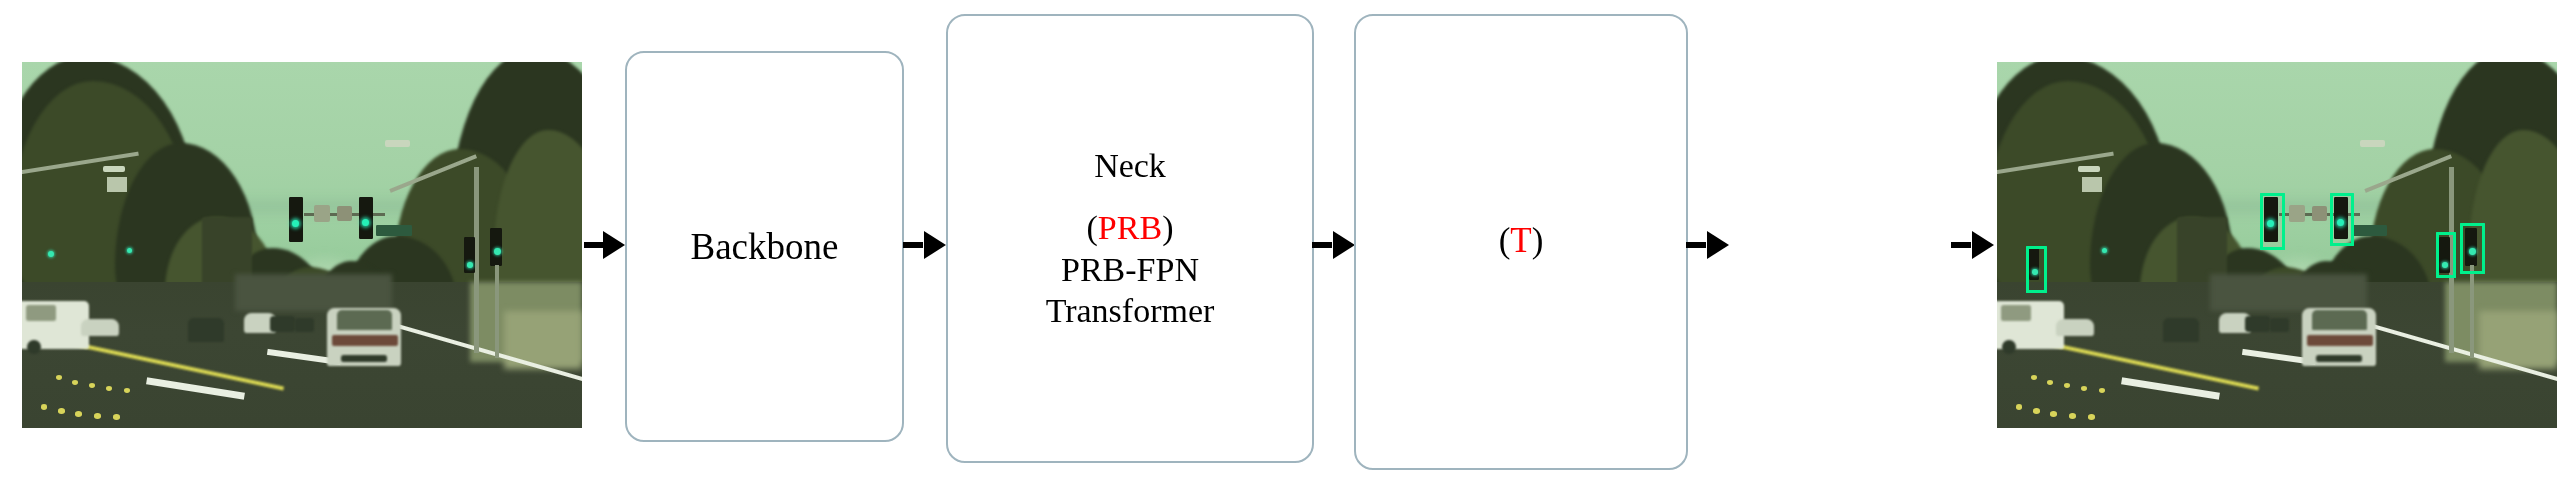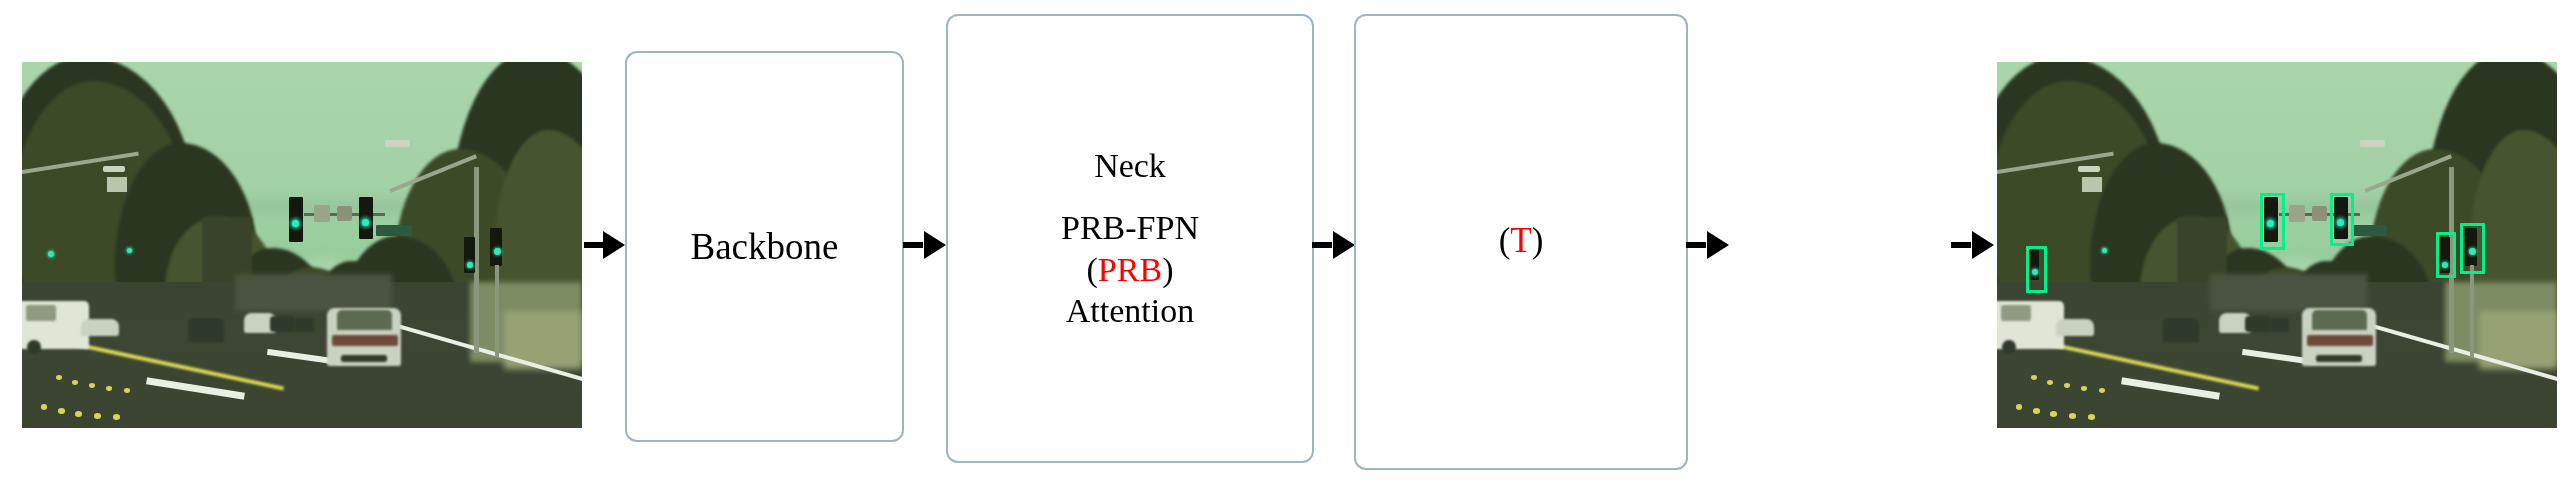"Neck" .fbox { border-radius: 12px -> 19px }
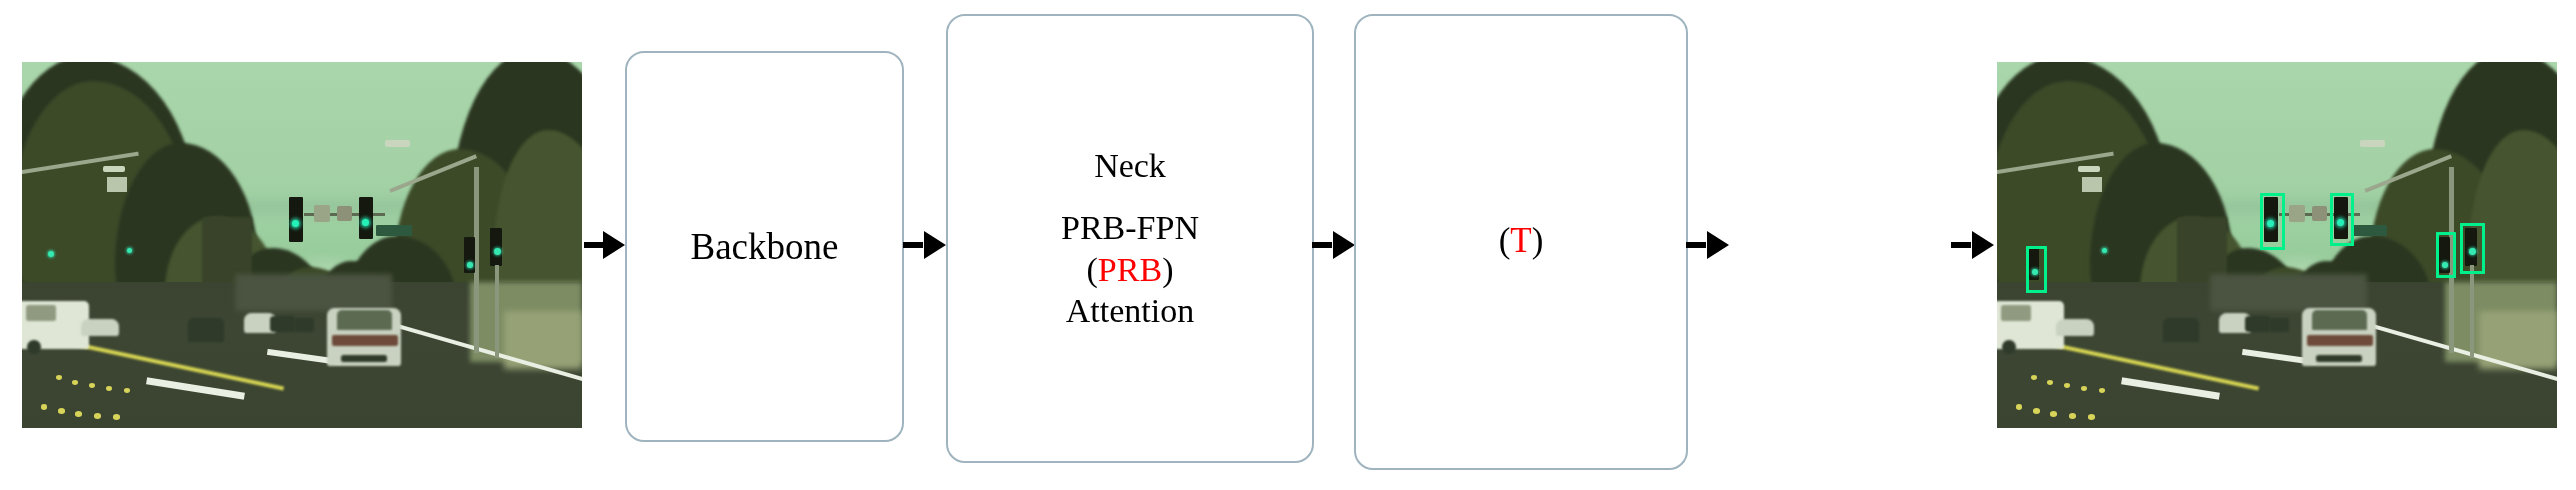"PRB-FPN" span.ln { order: before "(PRB)" -> after "(PRB)" }
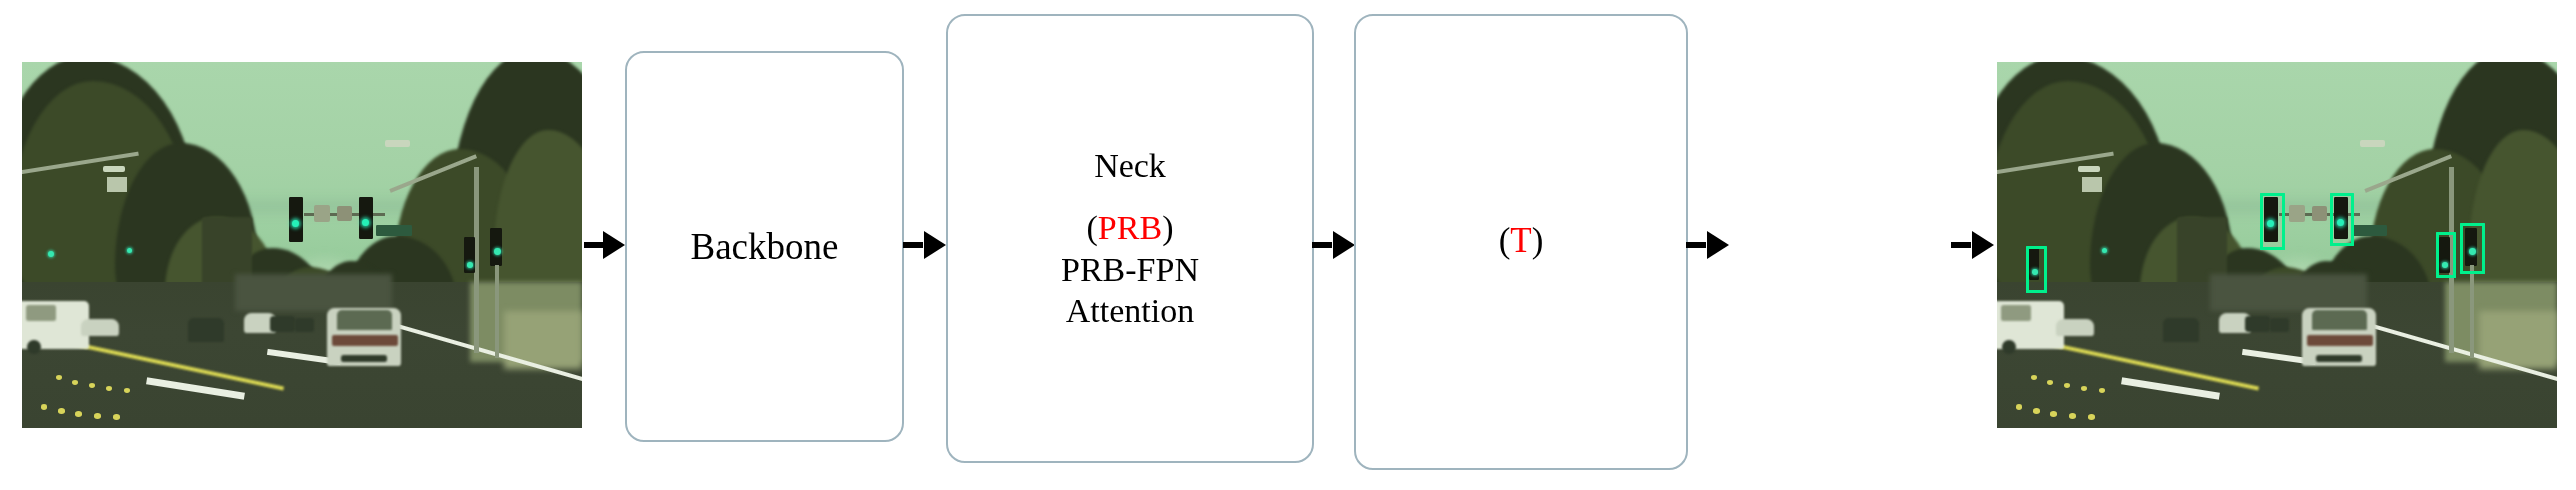"Attention" span.ln { text: Attention -> Transformer }
